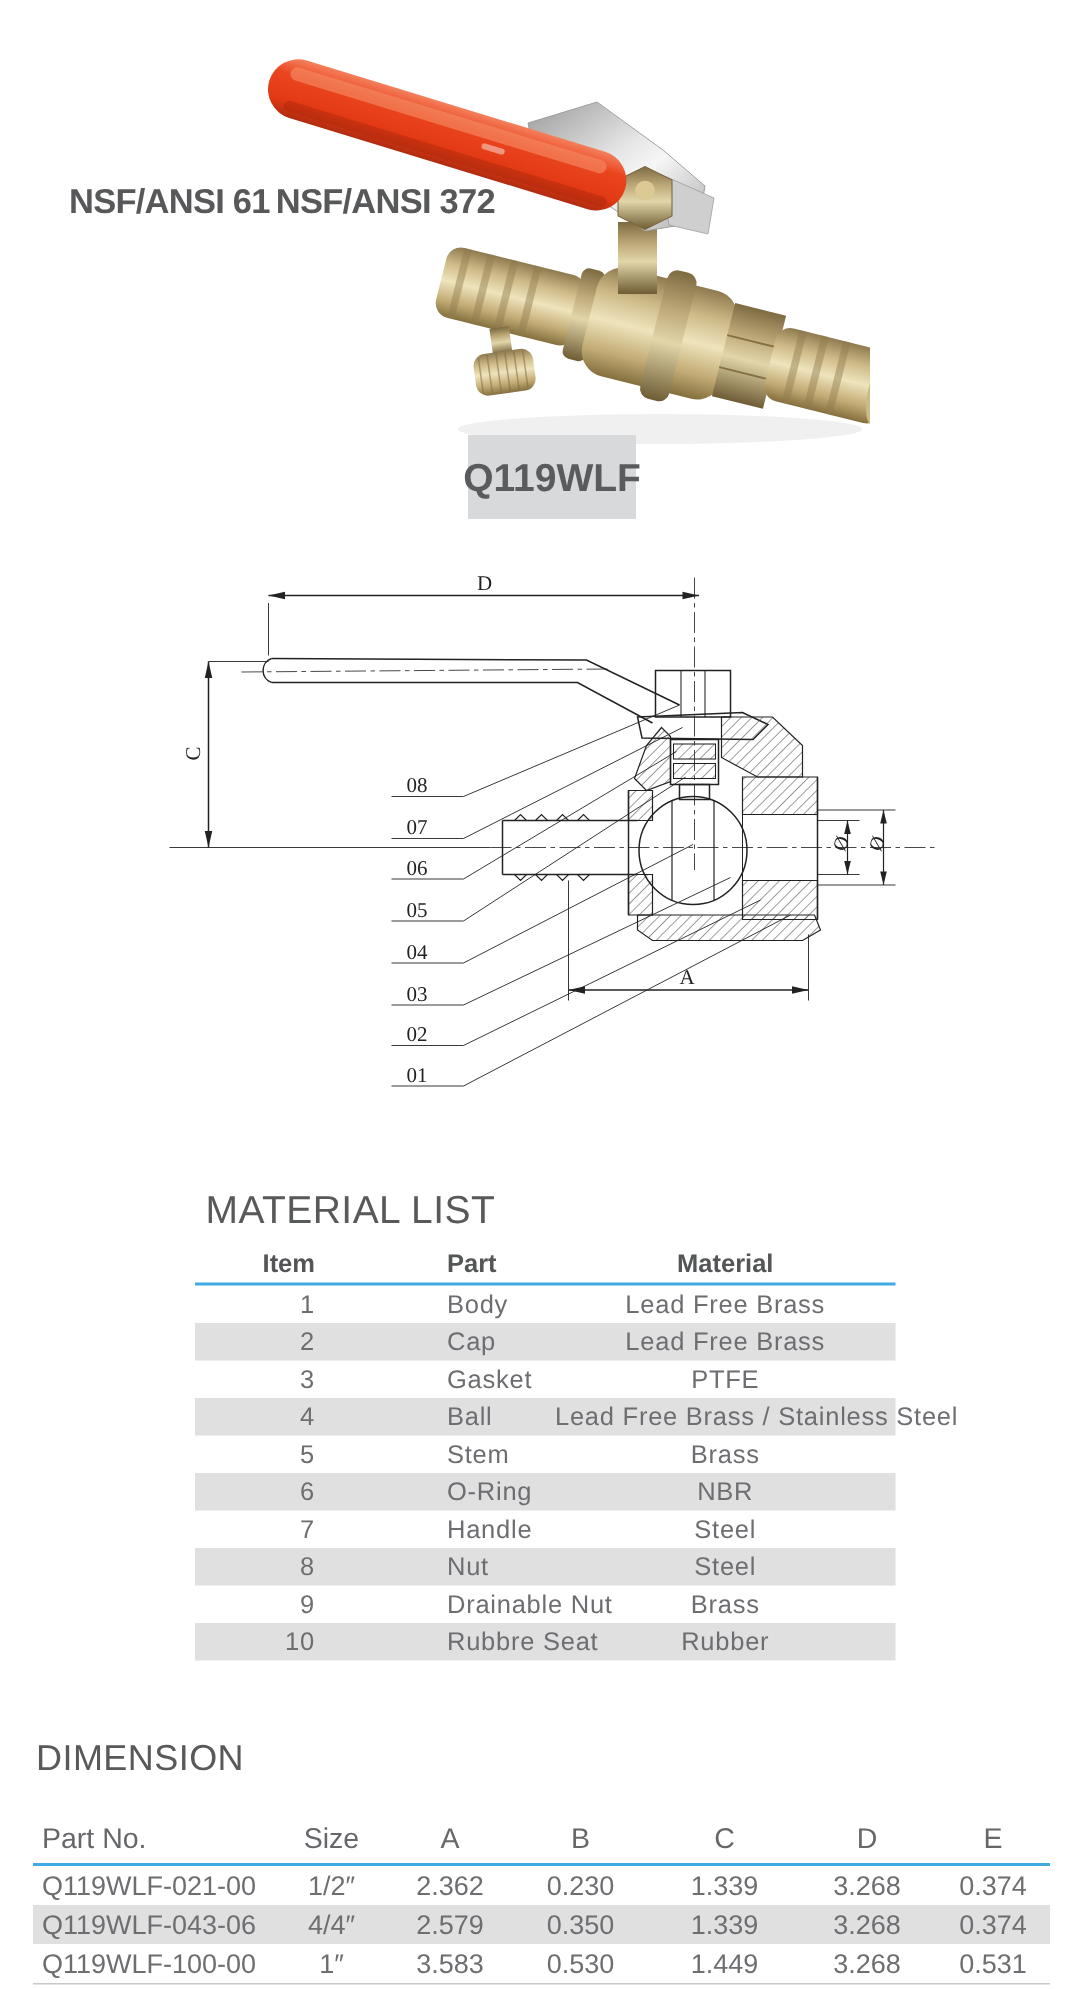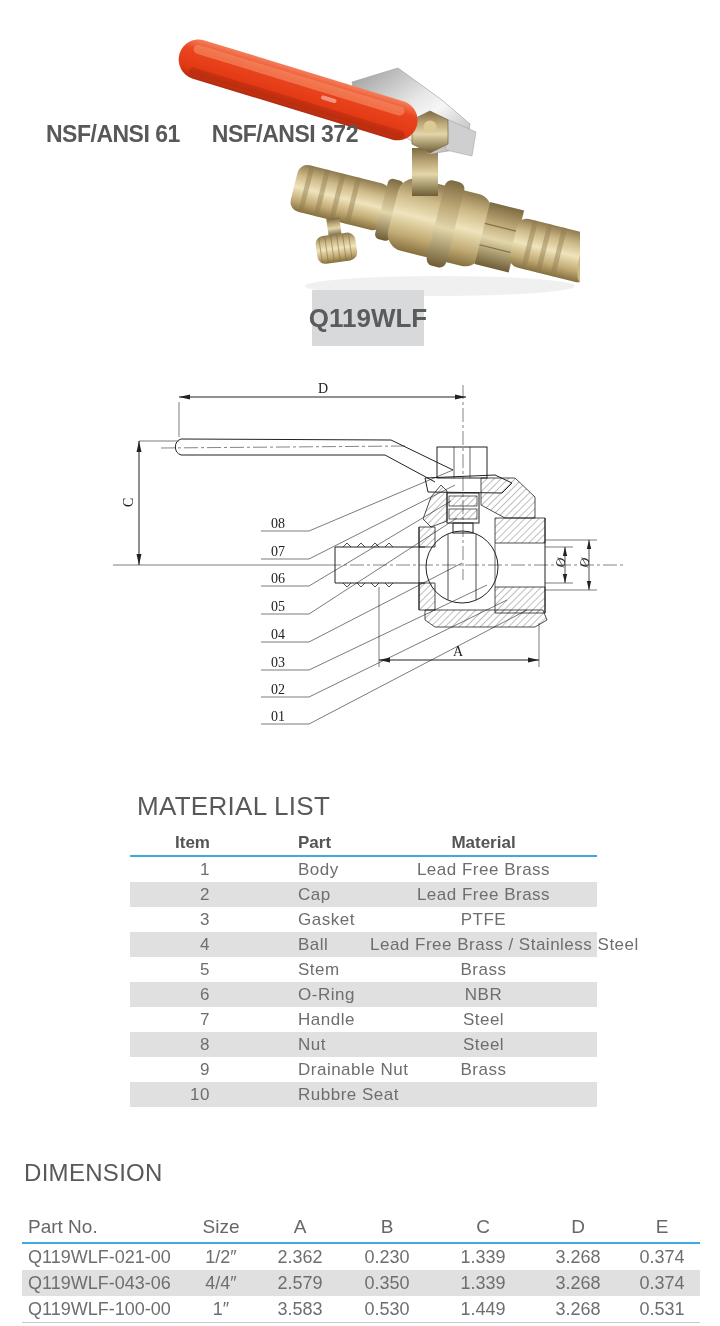"NSF/ANSI 61" #certs { gap: 32px -> 4px }
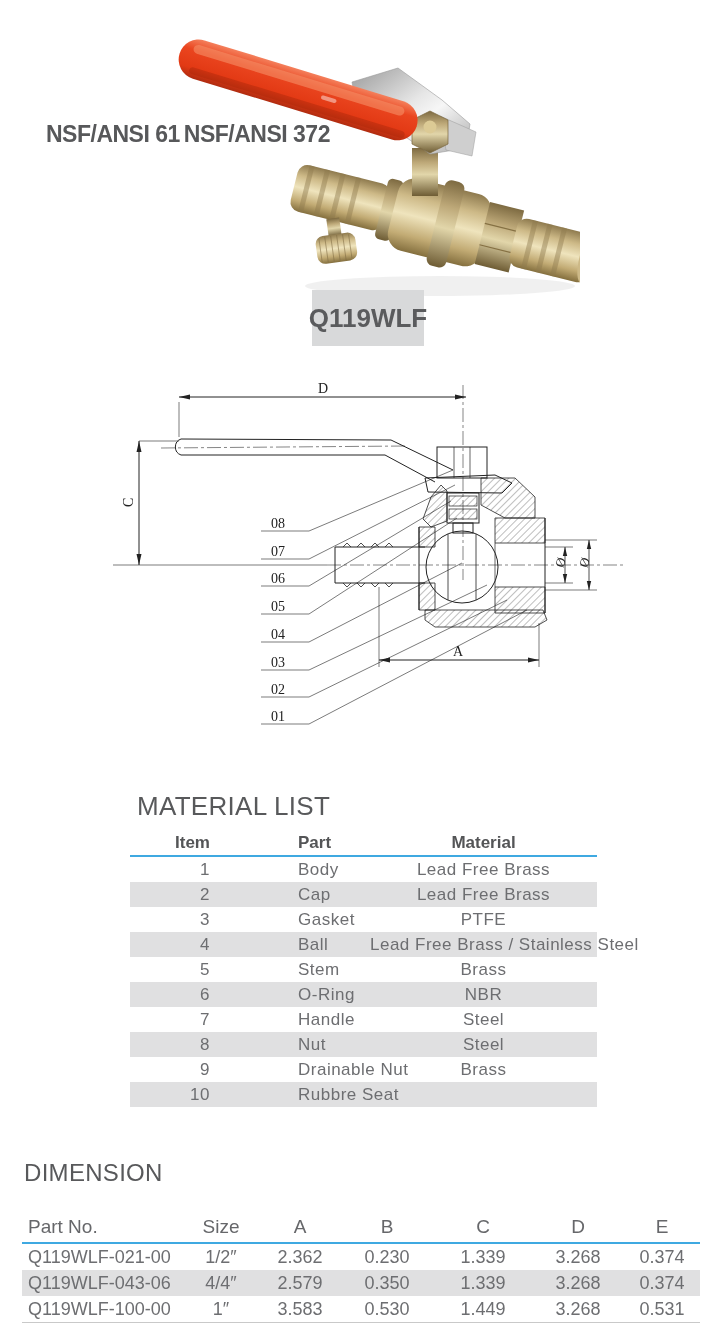"Rubber" div.mc3 { html: none -> <div>Rubber</div> }
